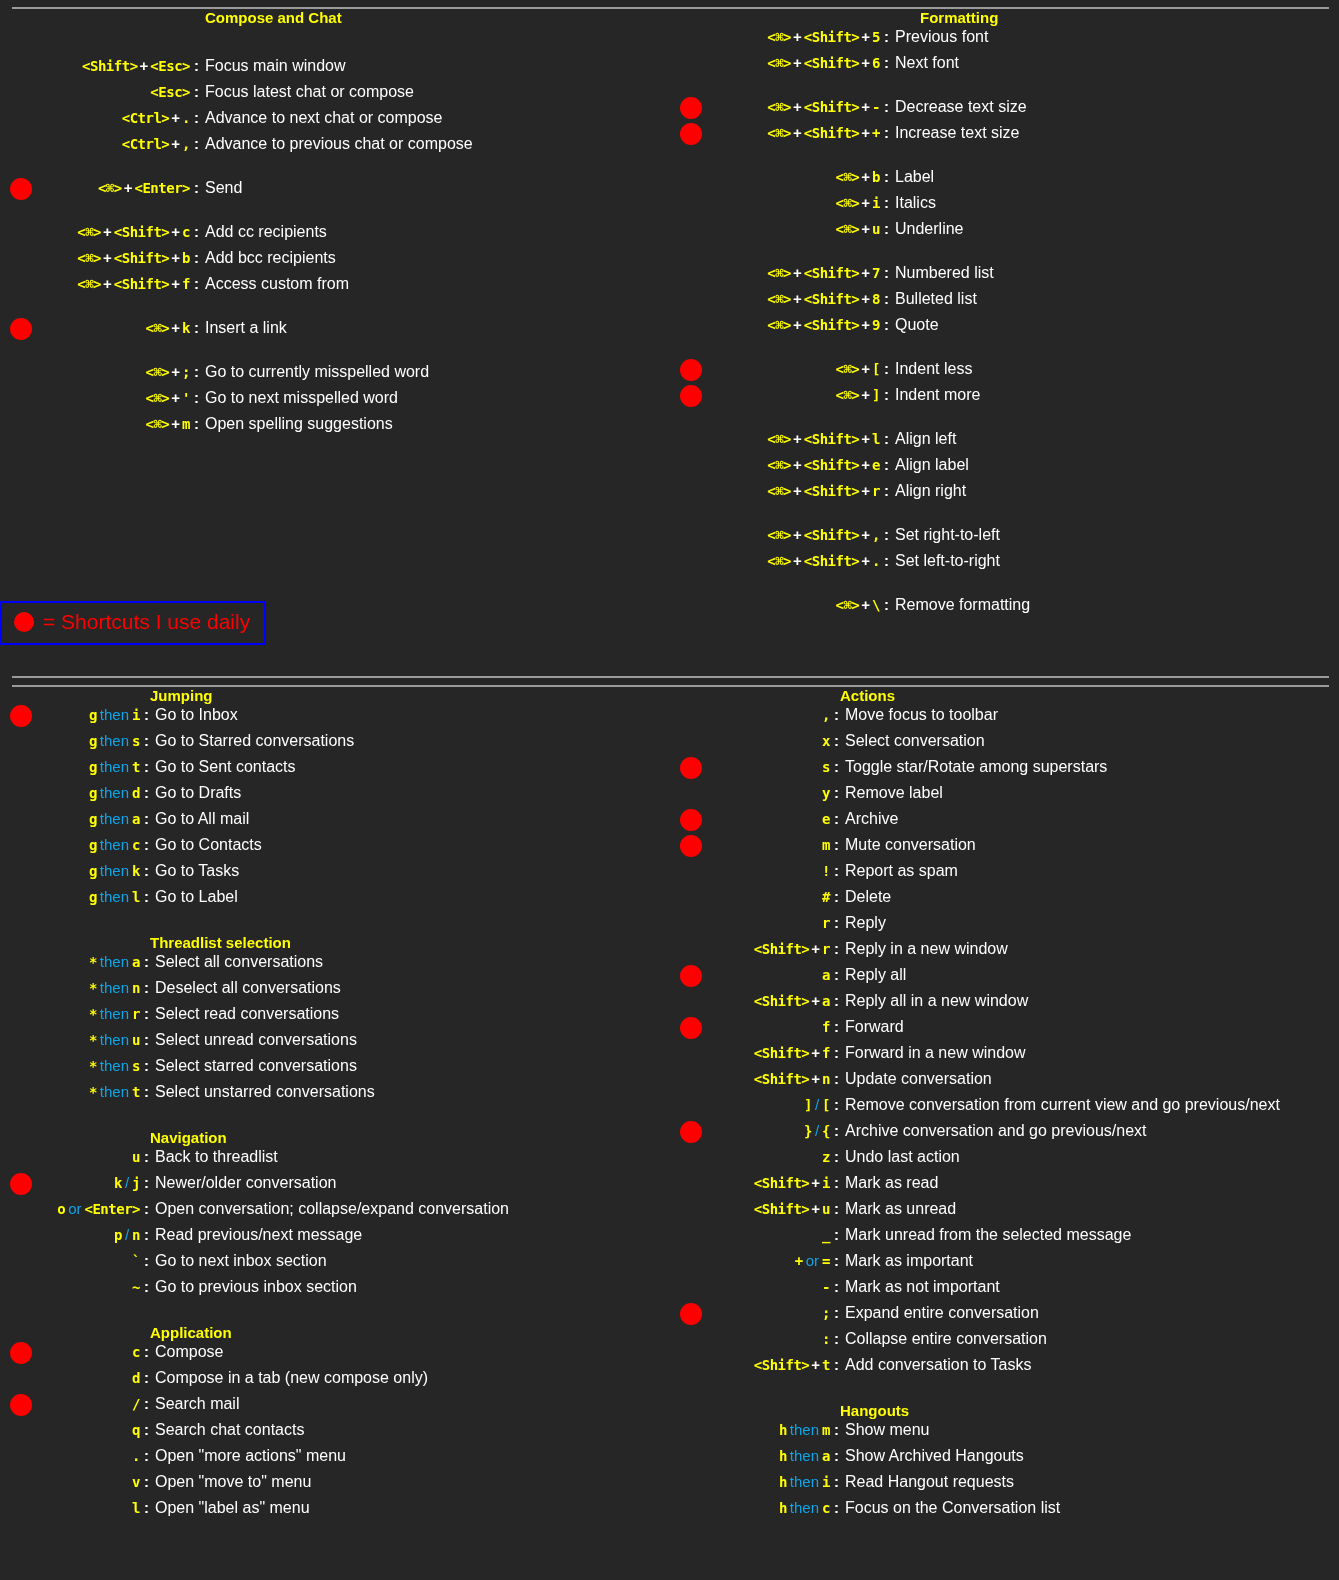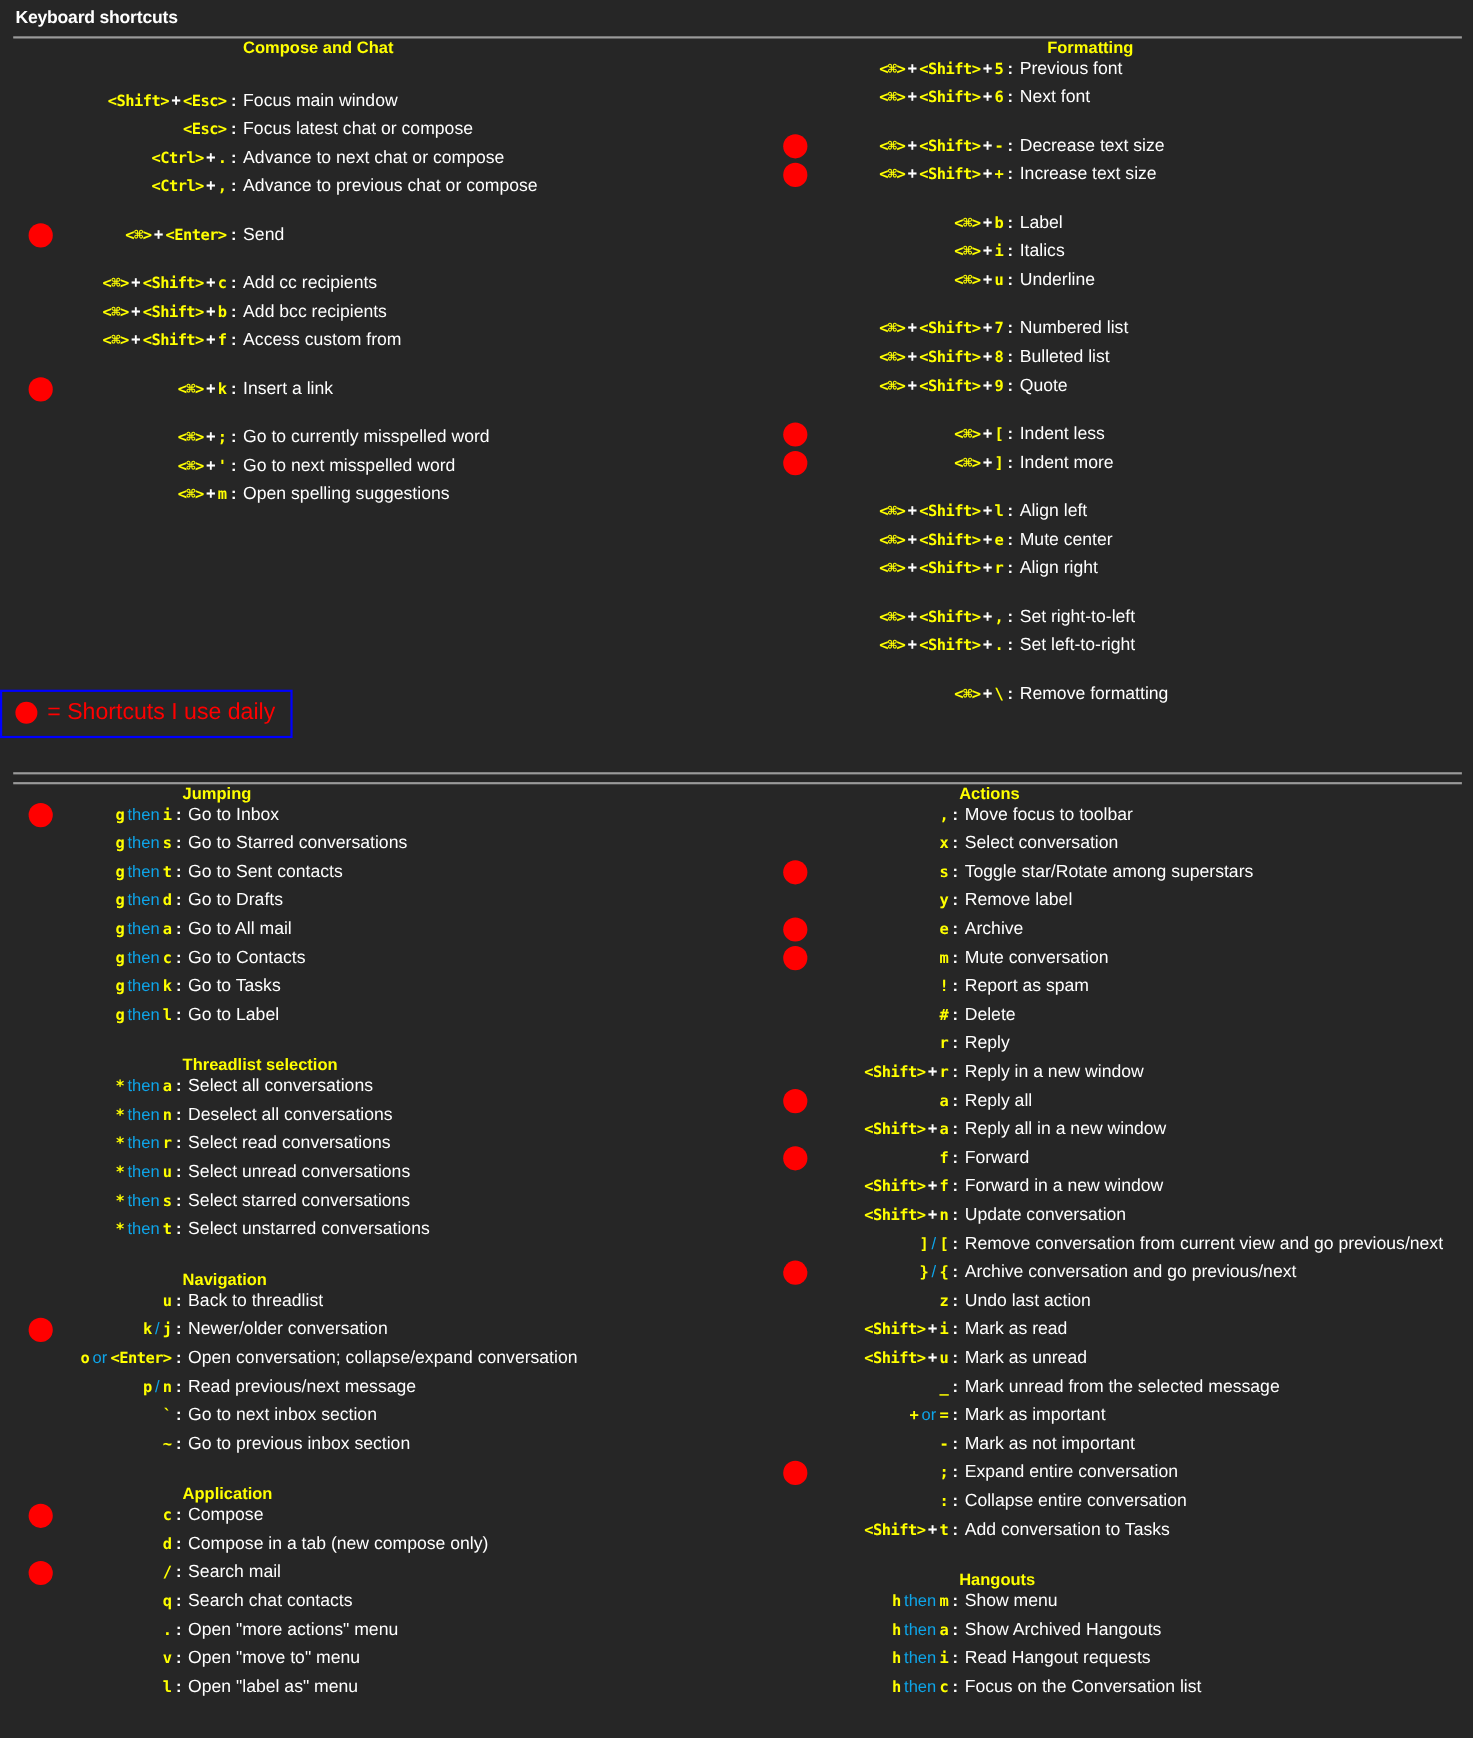"Keyboard shortcuts" div.title-bar { html: <div> <div>Keyboard shortcuts</div> </div> -> none }
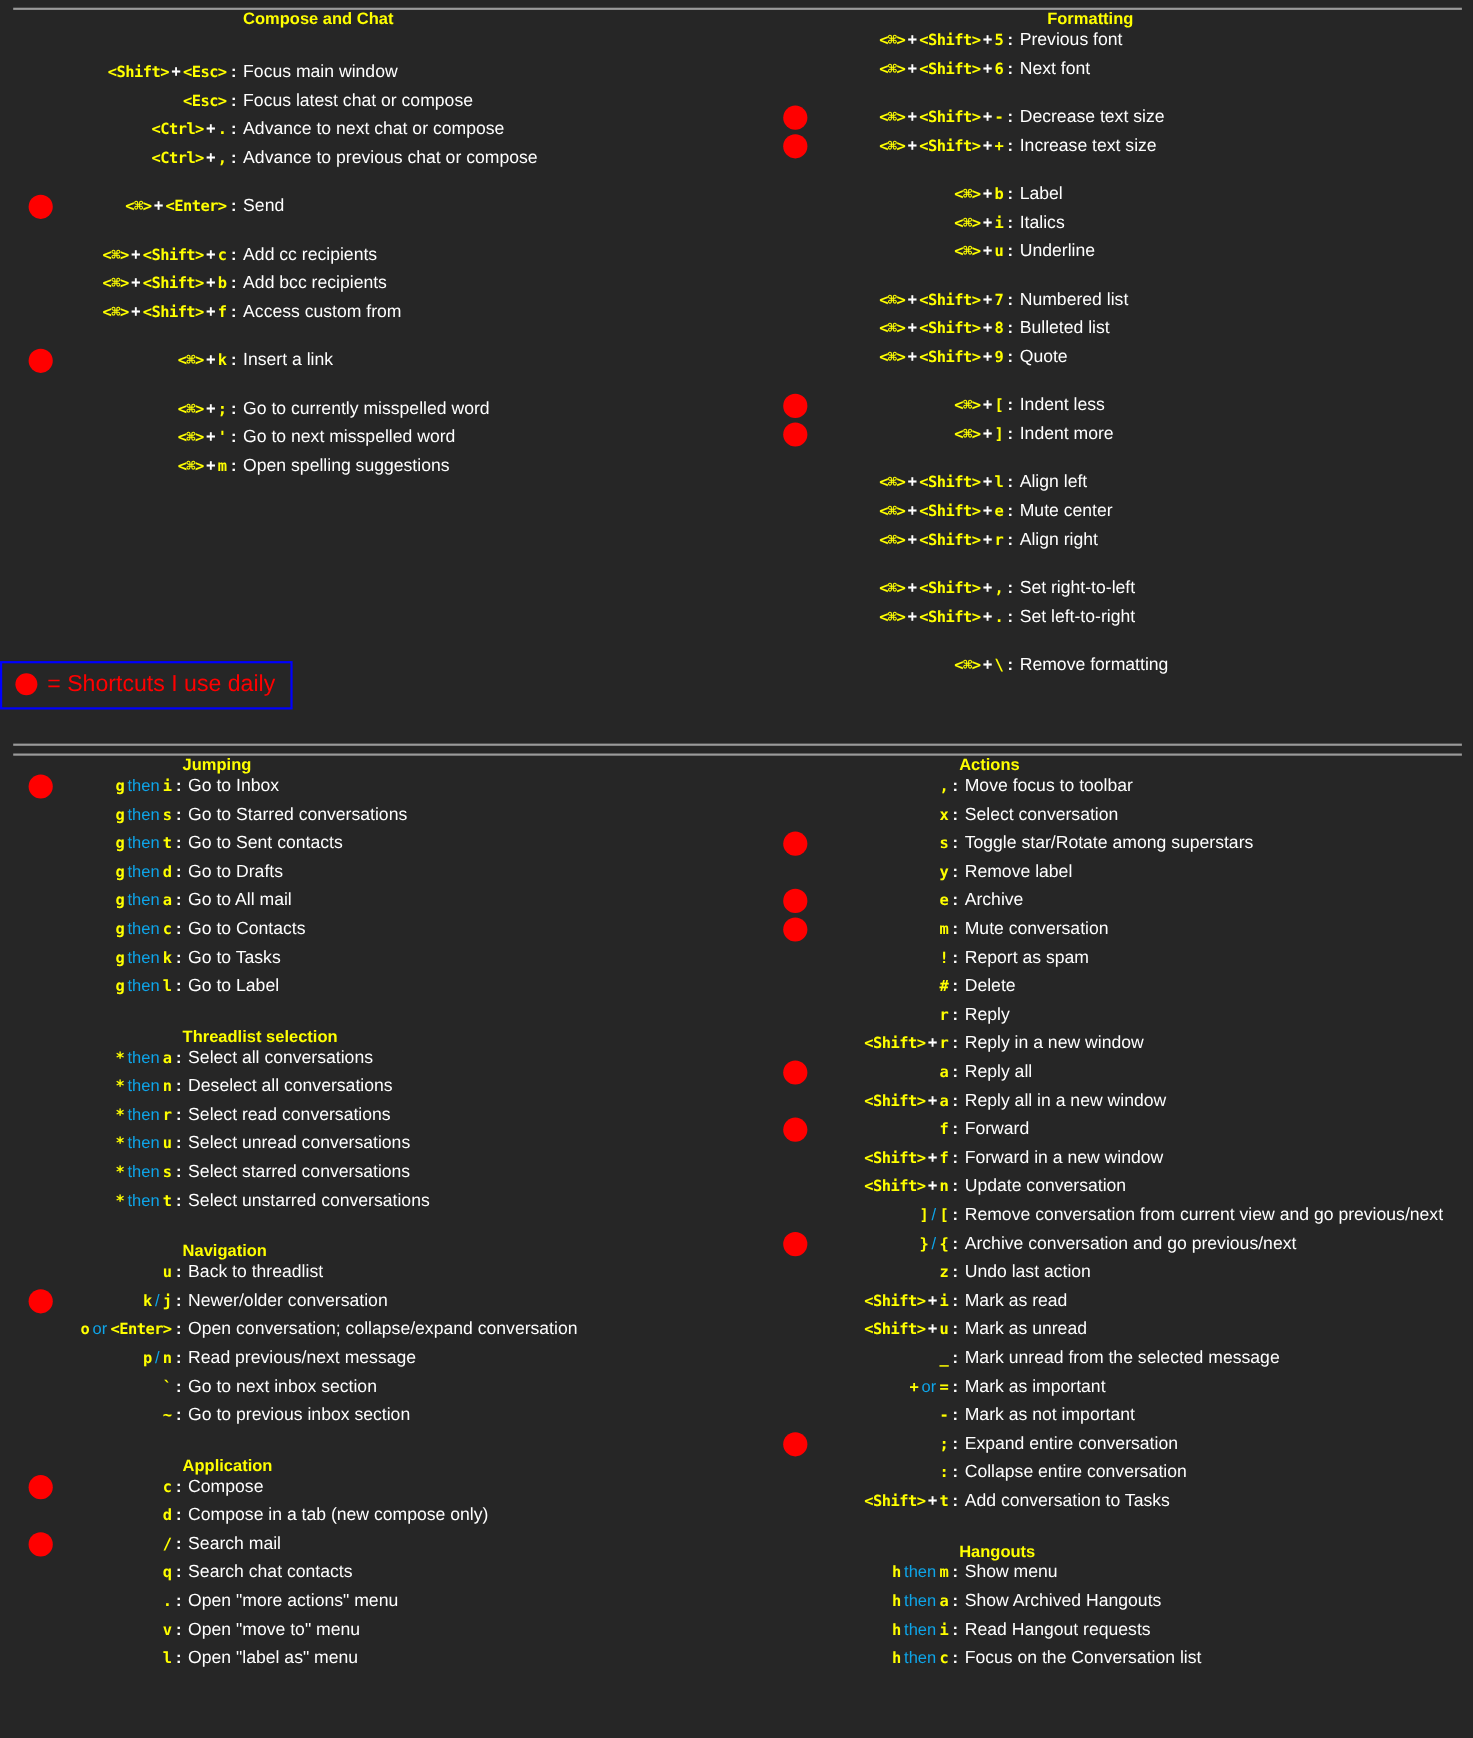"Compose and Chat" .col { padding-left: 16px -> none }
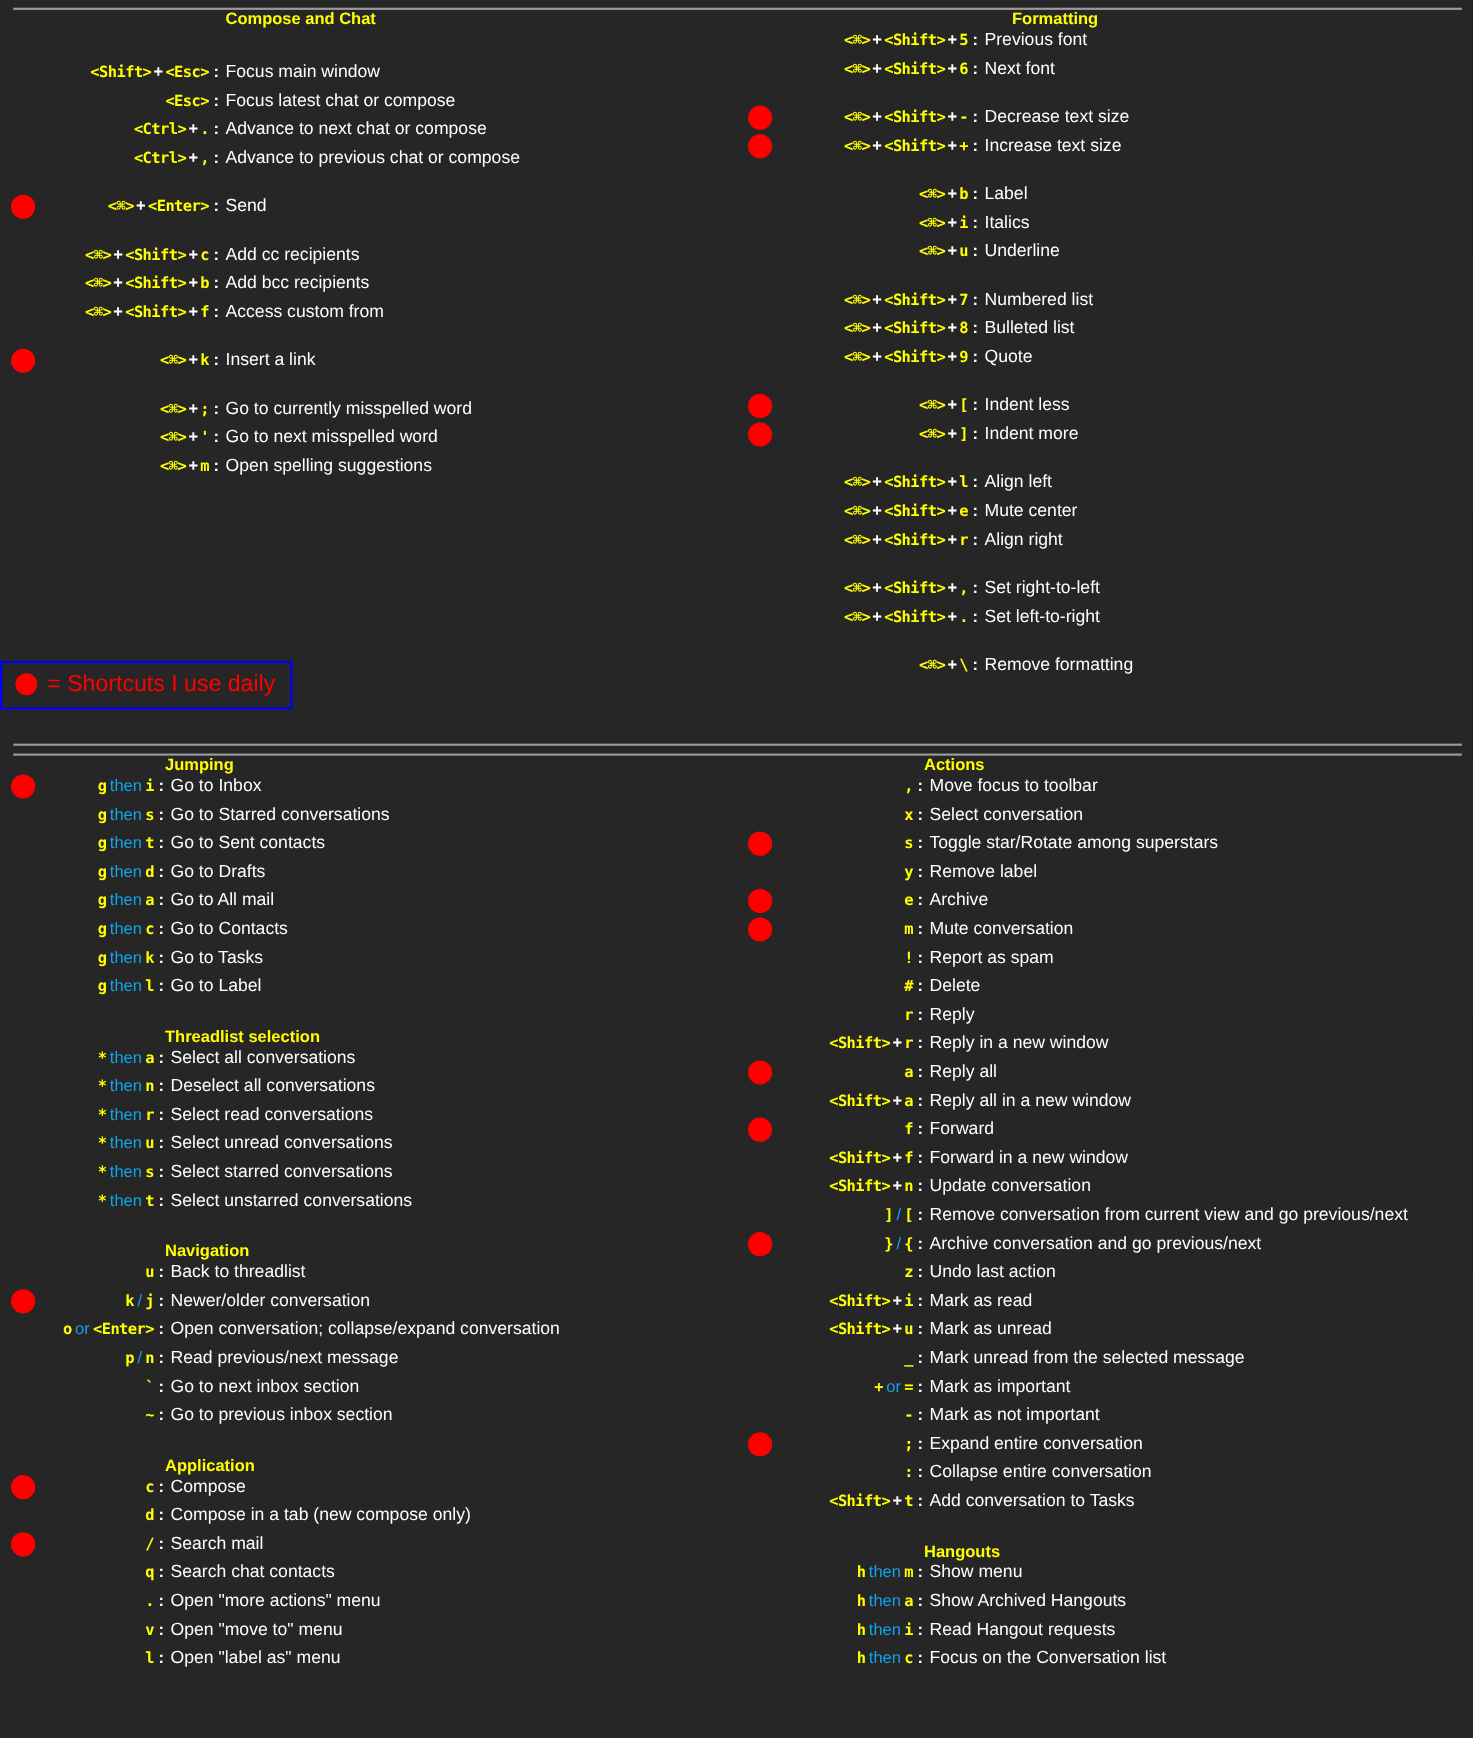"Mute center" div.desc { text: Mute center -> Align label }
